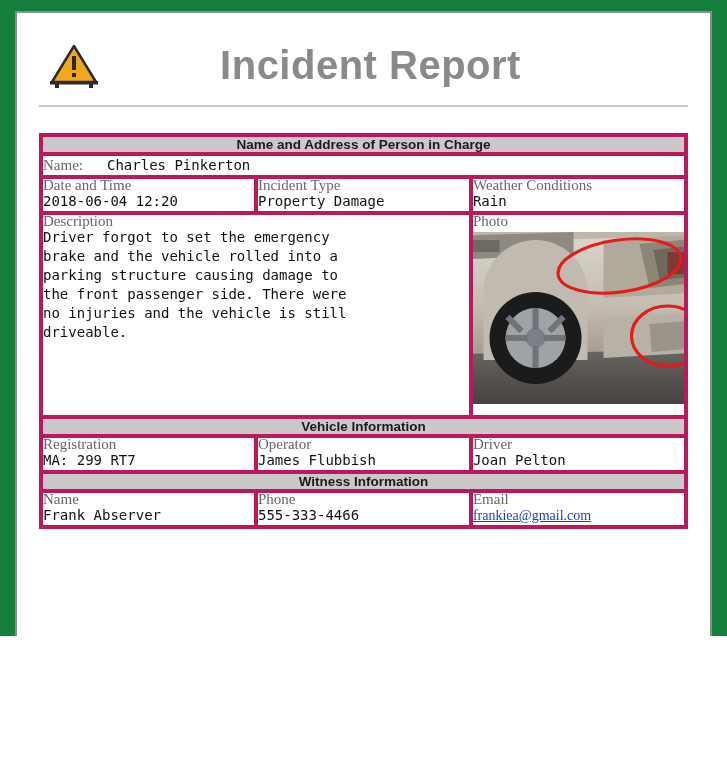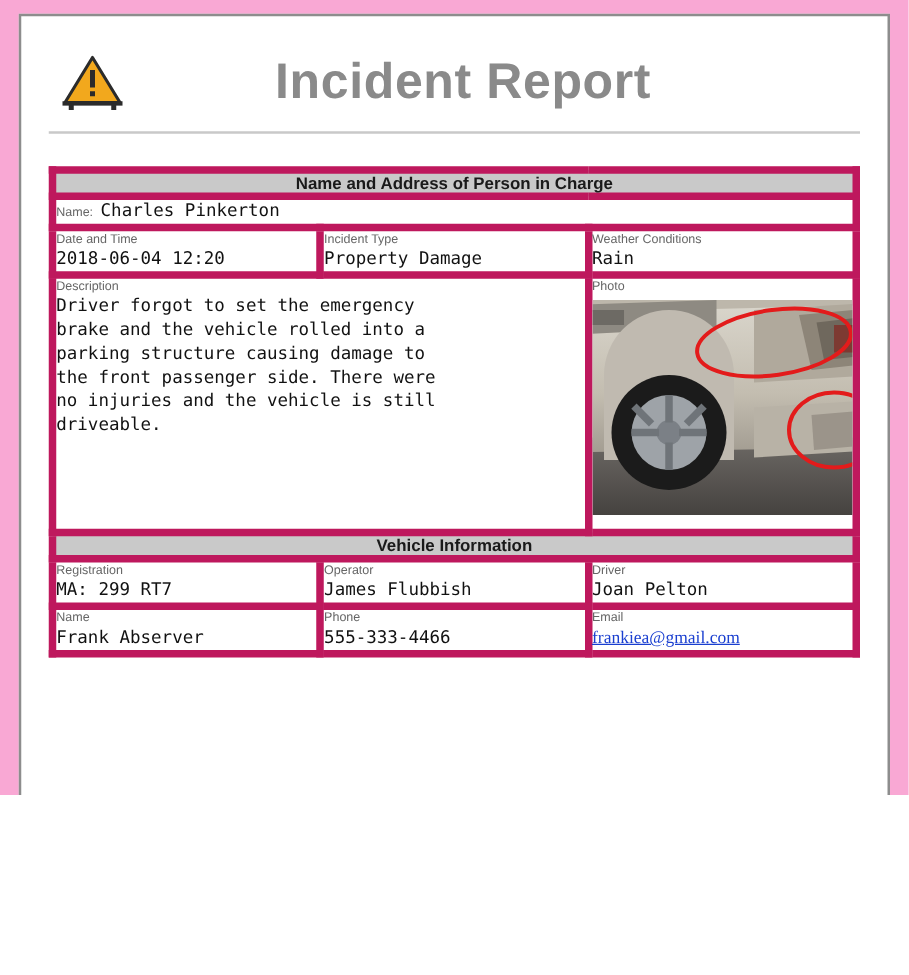"Incident Report" #page { background: #f9a8d4 -> #15803d }
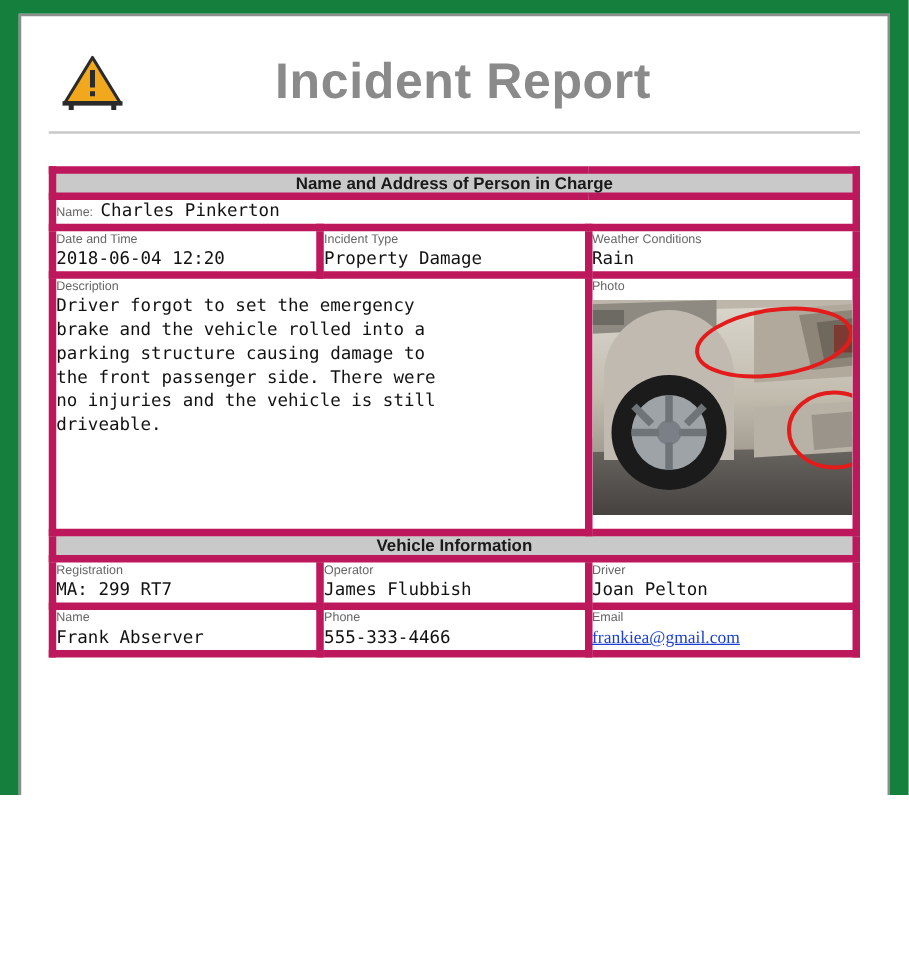"Name and Address of Person" .report td, .report th { border: 6px solid #be185d -> 4px solid #be185d }
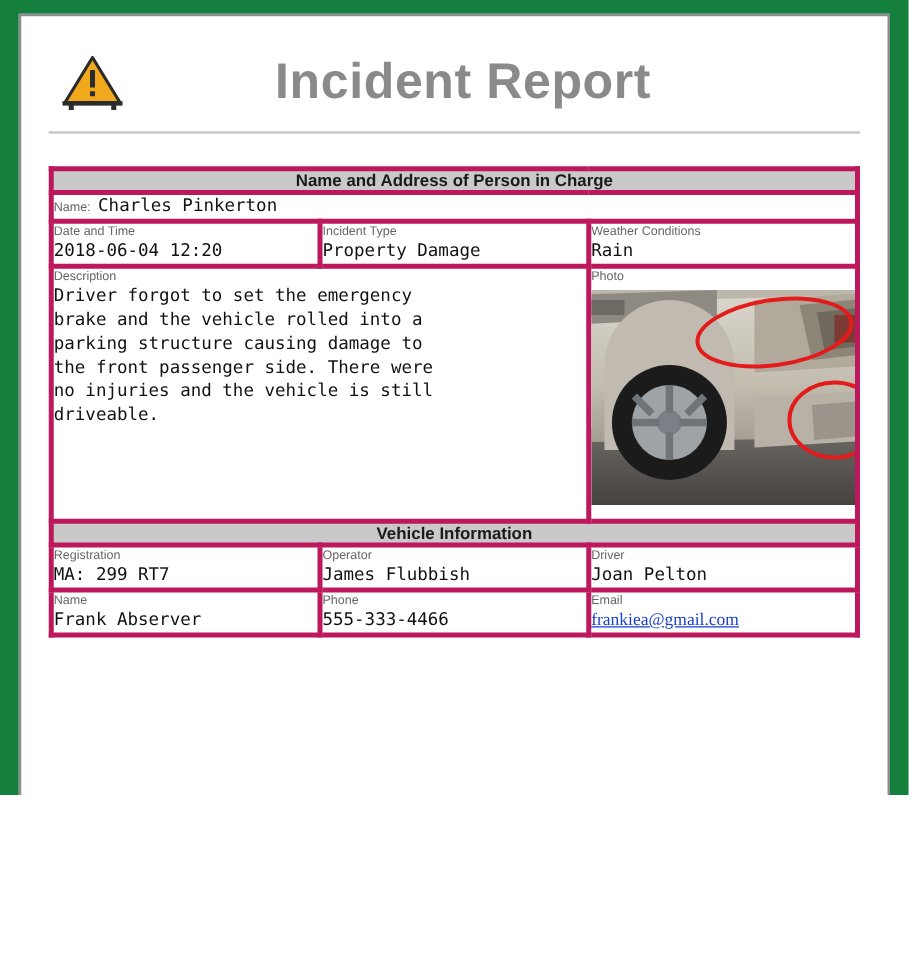"Name:" .field-label { font-family: none -> Liberation Serif, serif; font-size: 10px -> 15px }
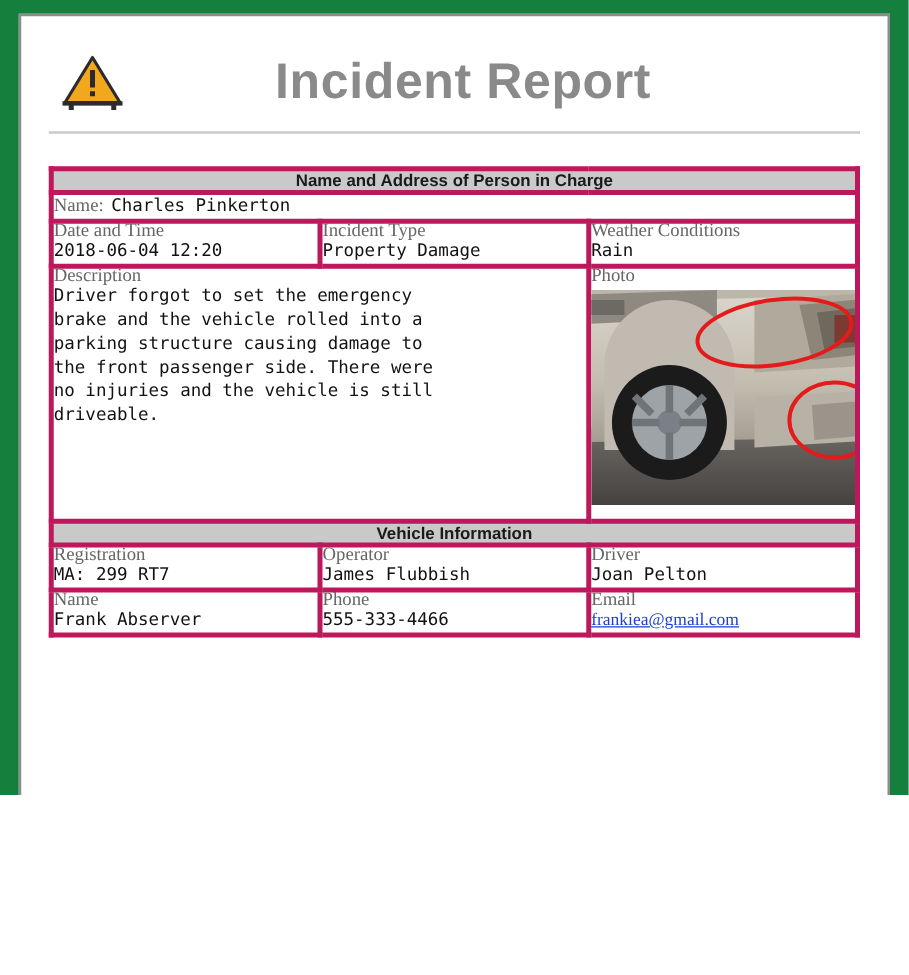"Charles Pinkerton" .inline-row .field-value { margin-left: 6px -> 24px }
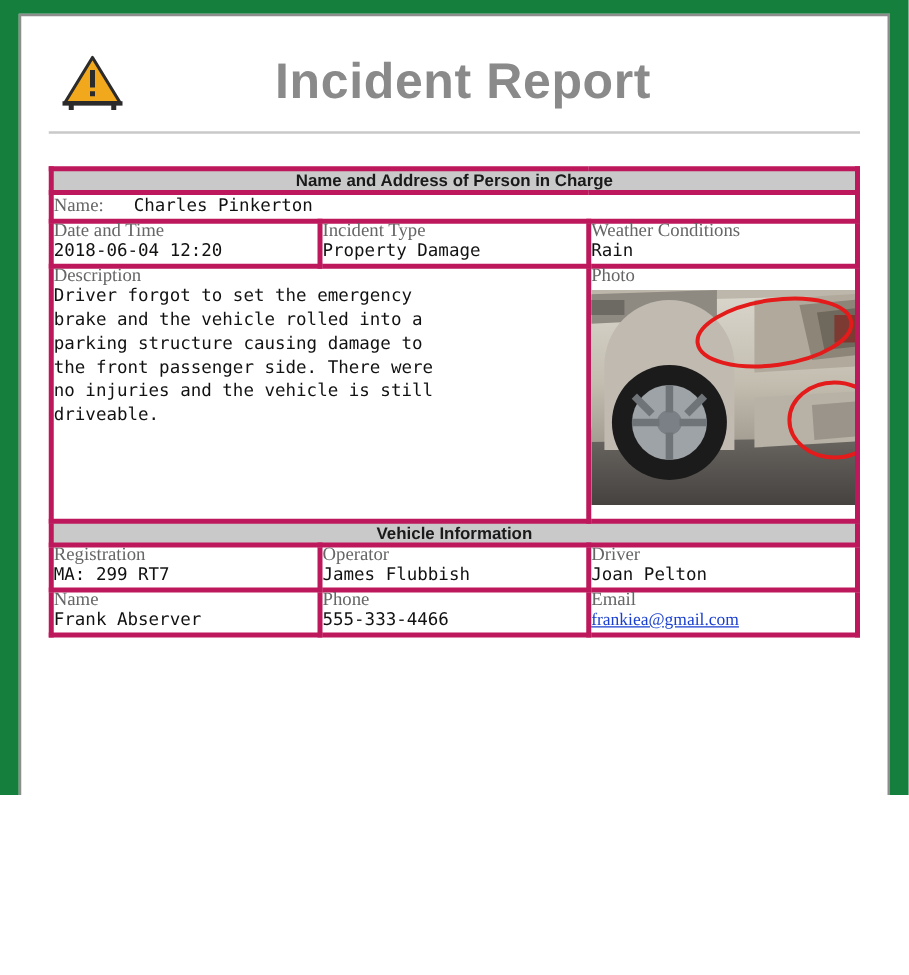"Witness Information" tr { html: none -> <tr> <td>Witness Information</td> </tr> }
